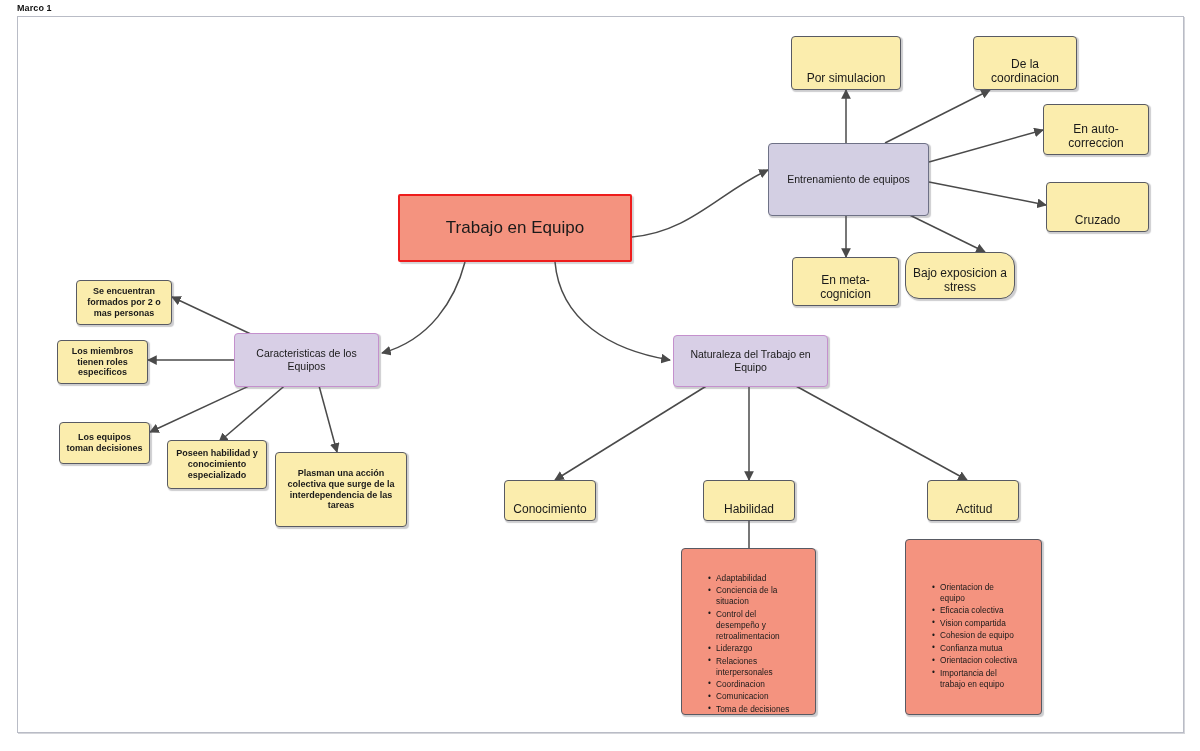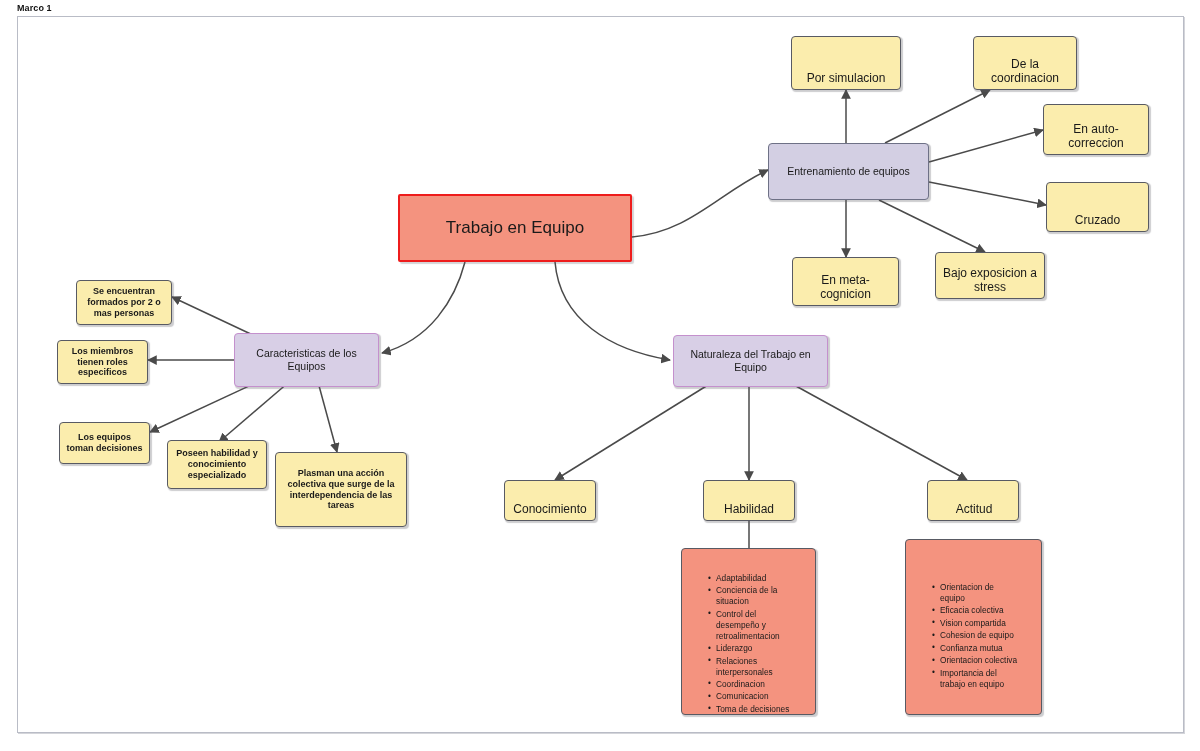"Entrenamiento de equipos" div.node { height: 57px -> 73px }
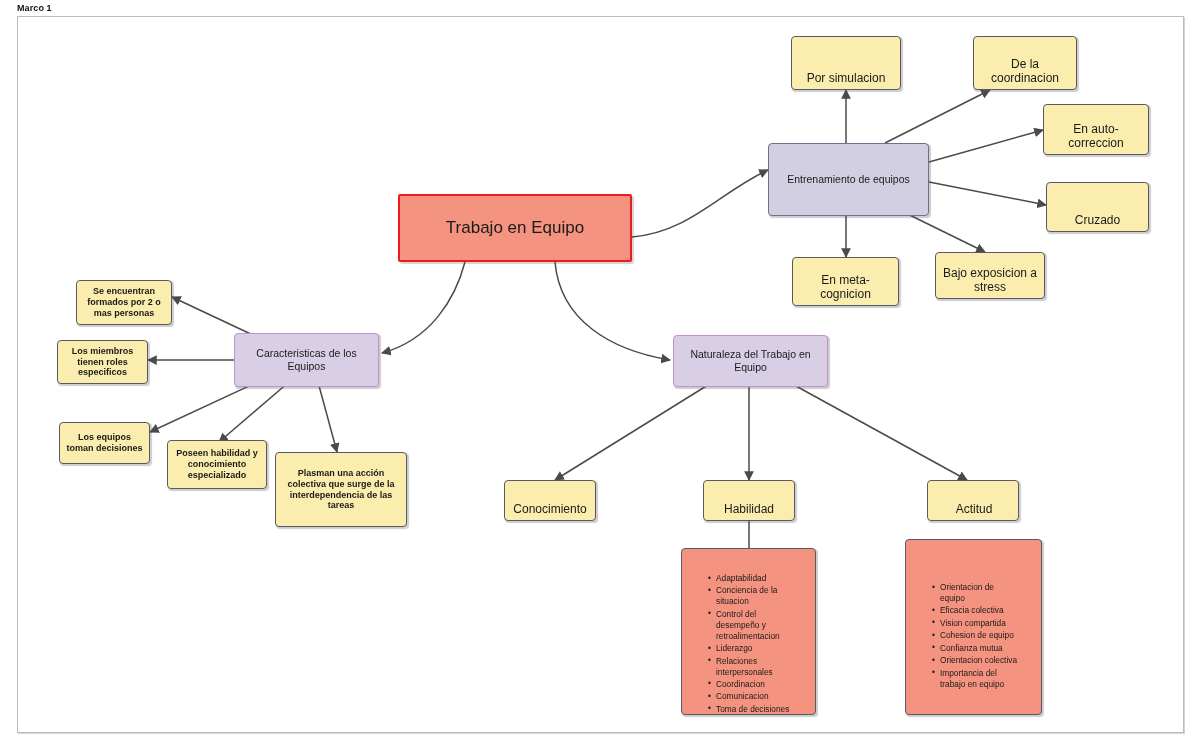"Bajo exposicion a stress" div.node { border-radius: none -> 14px; left: 935px -> 905px }
